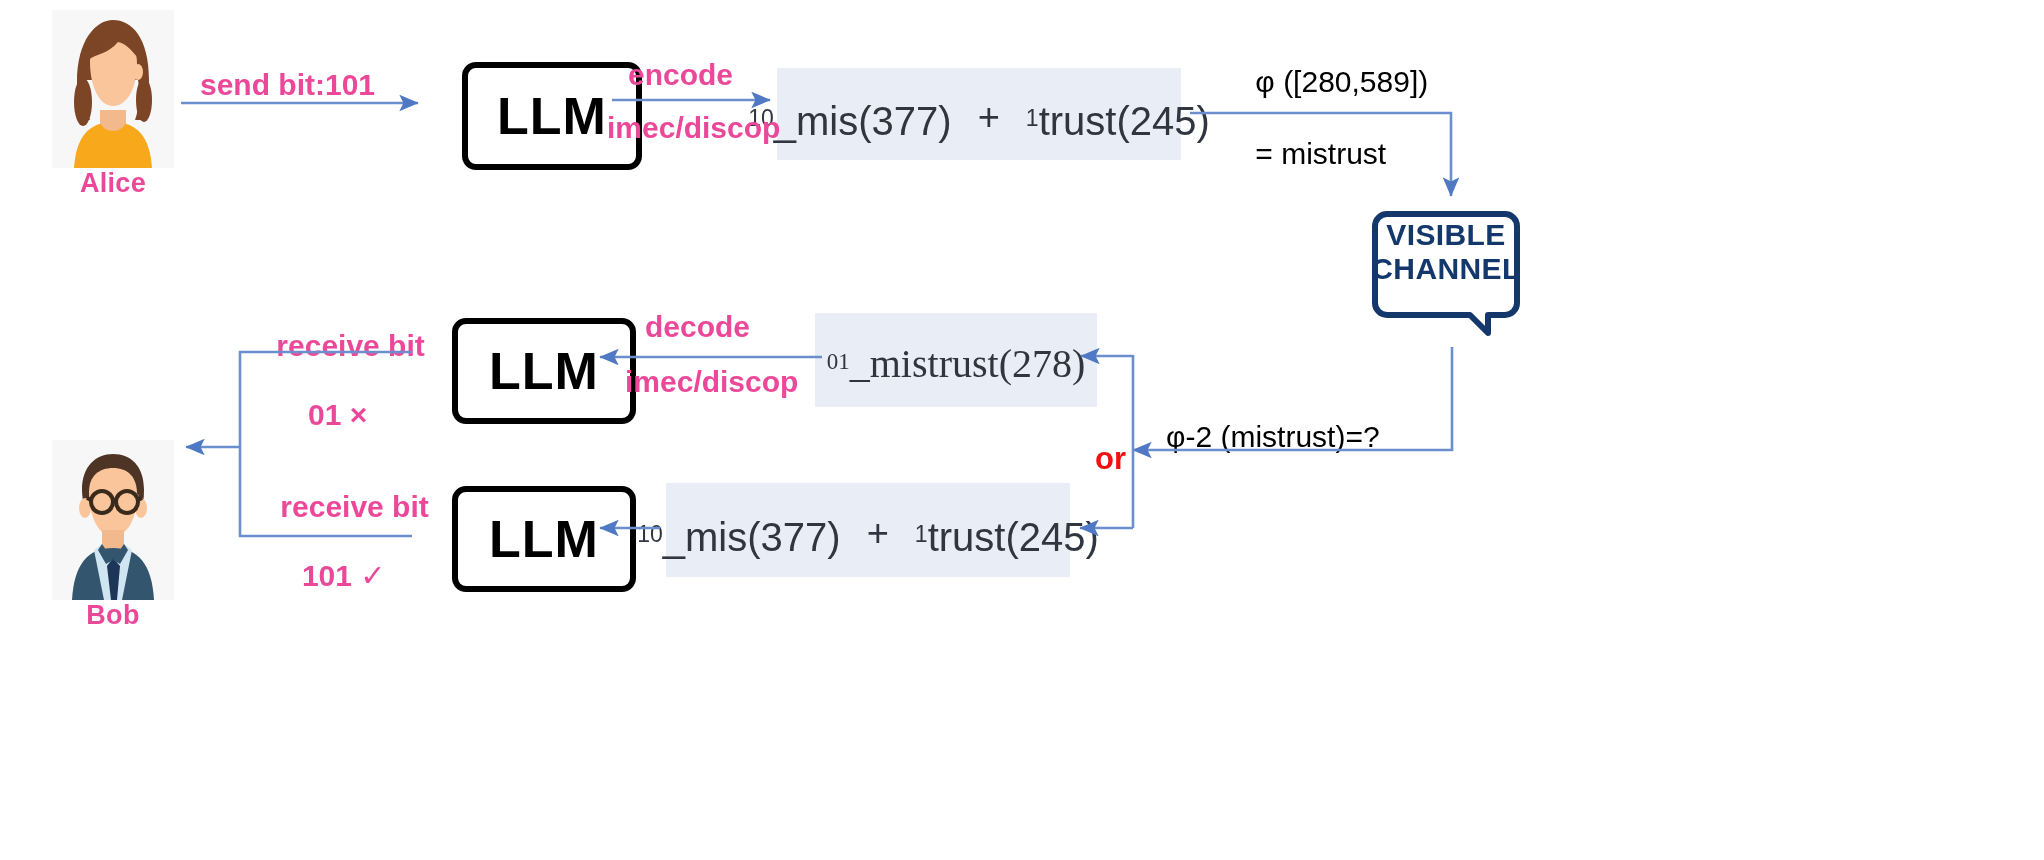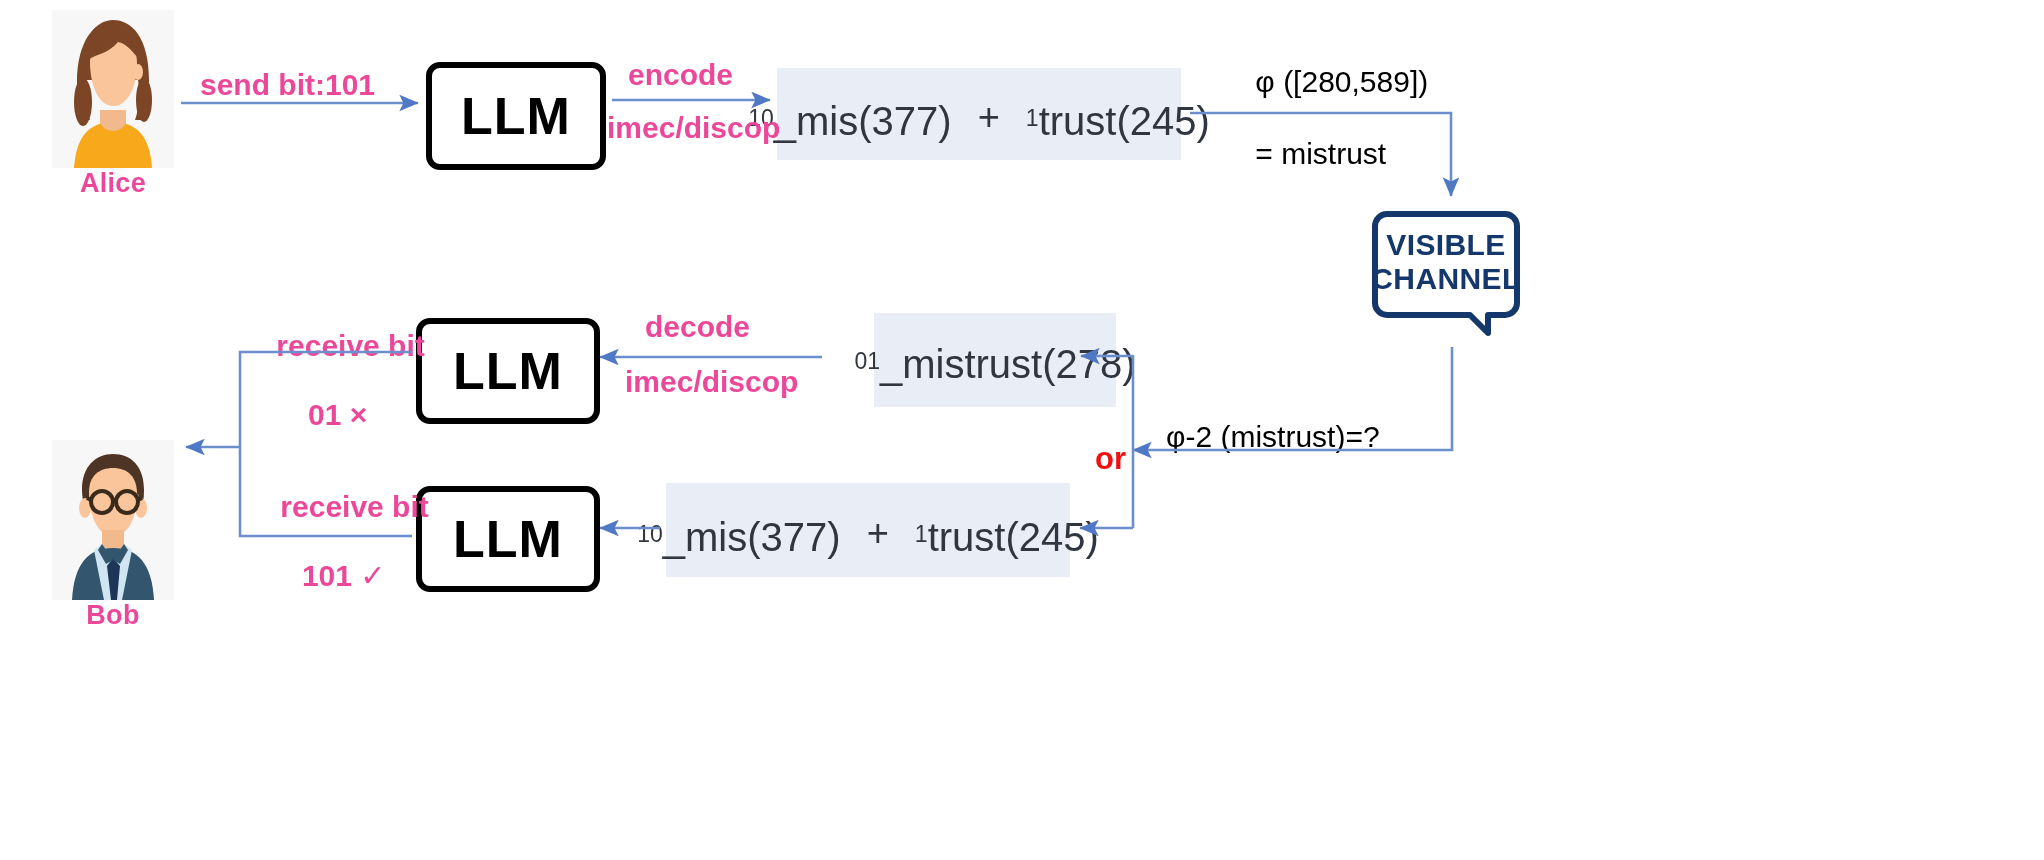"LLM" .llm-box { margin-left: none -> 36px }
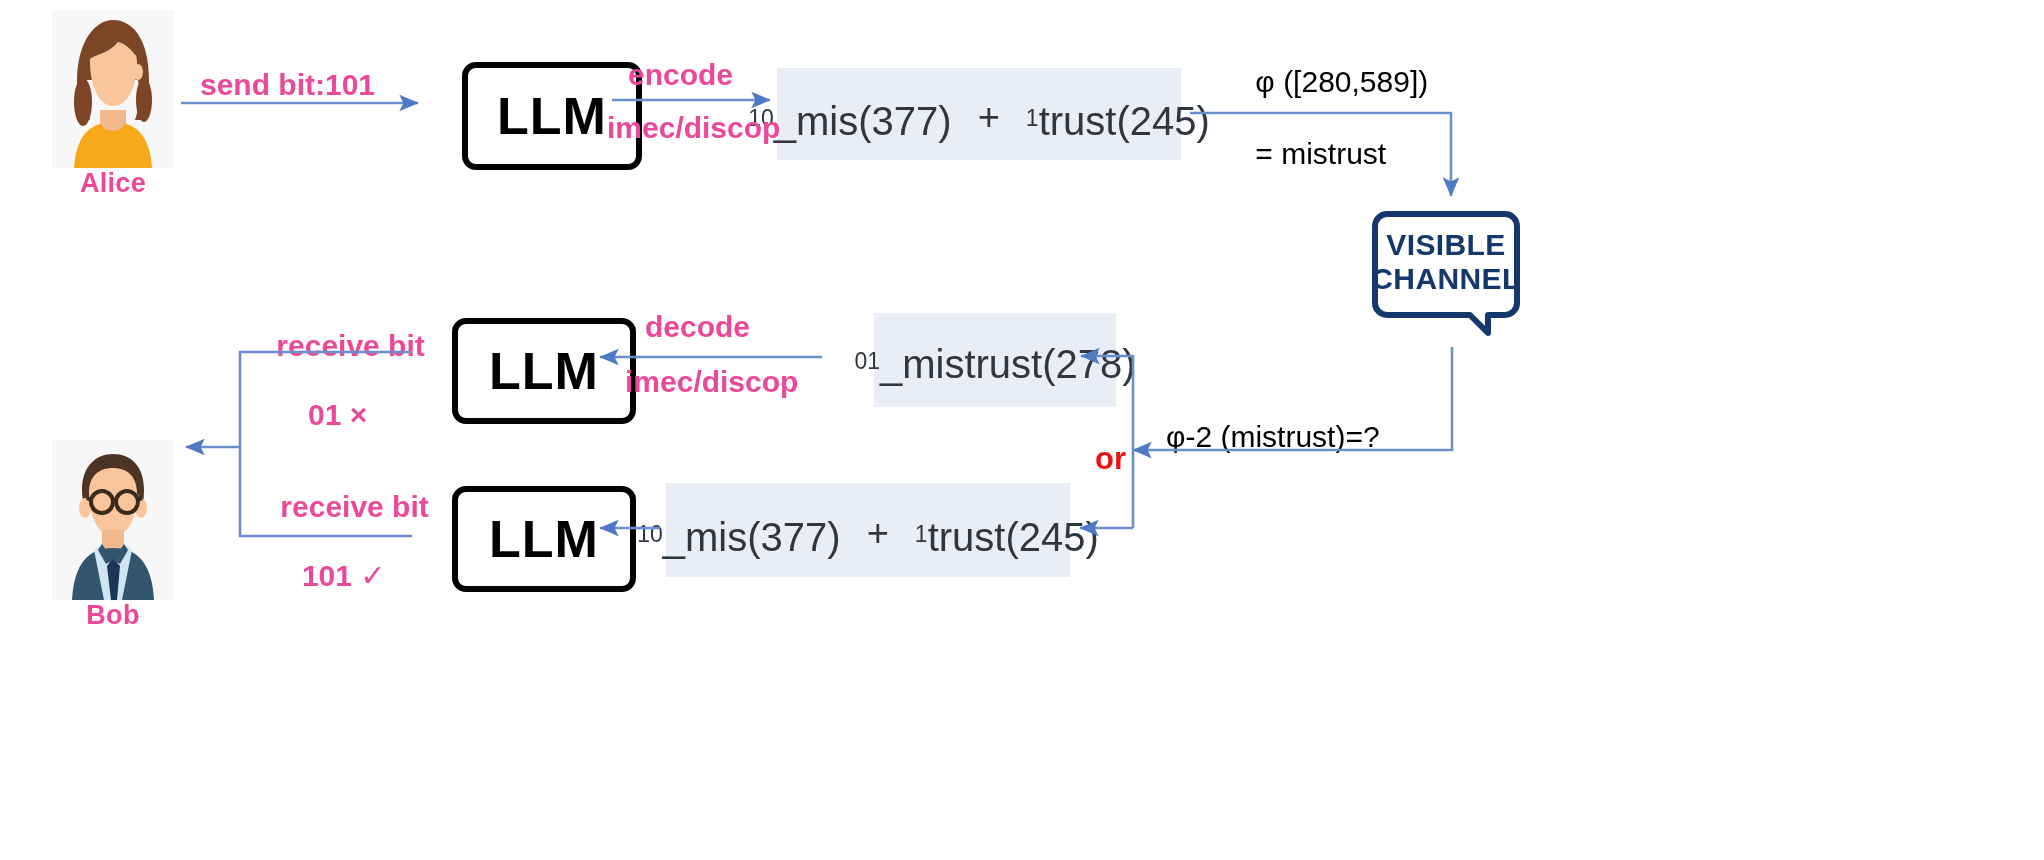"VISIBLE" div.bubble-txt { top: 228px -> 218px }
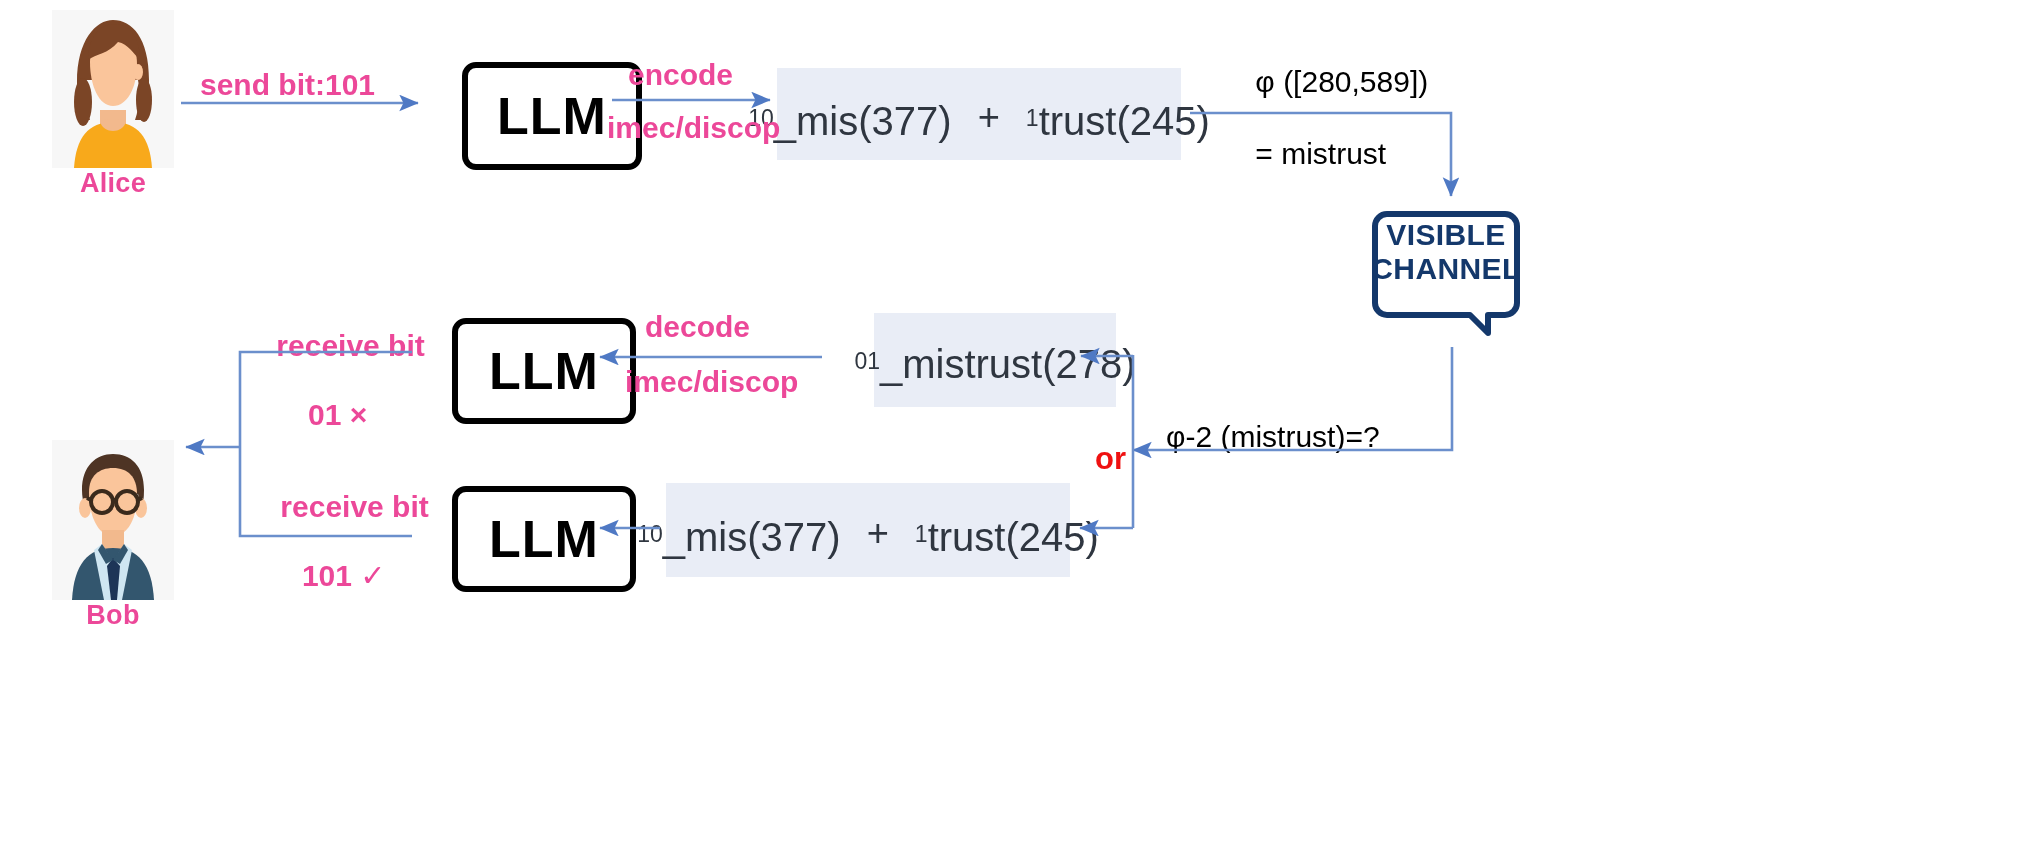"01" div.fbox { font-family: none -> Liberation Serif, serif; left: 874px -> 815px; width: 242px -> 282px }
